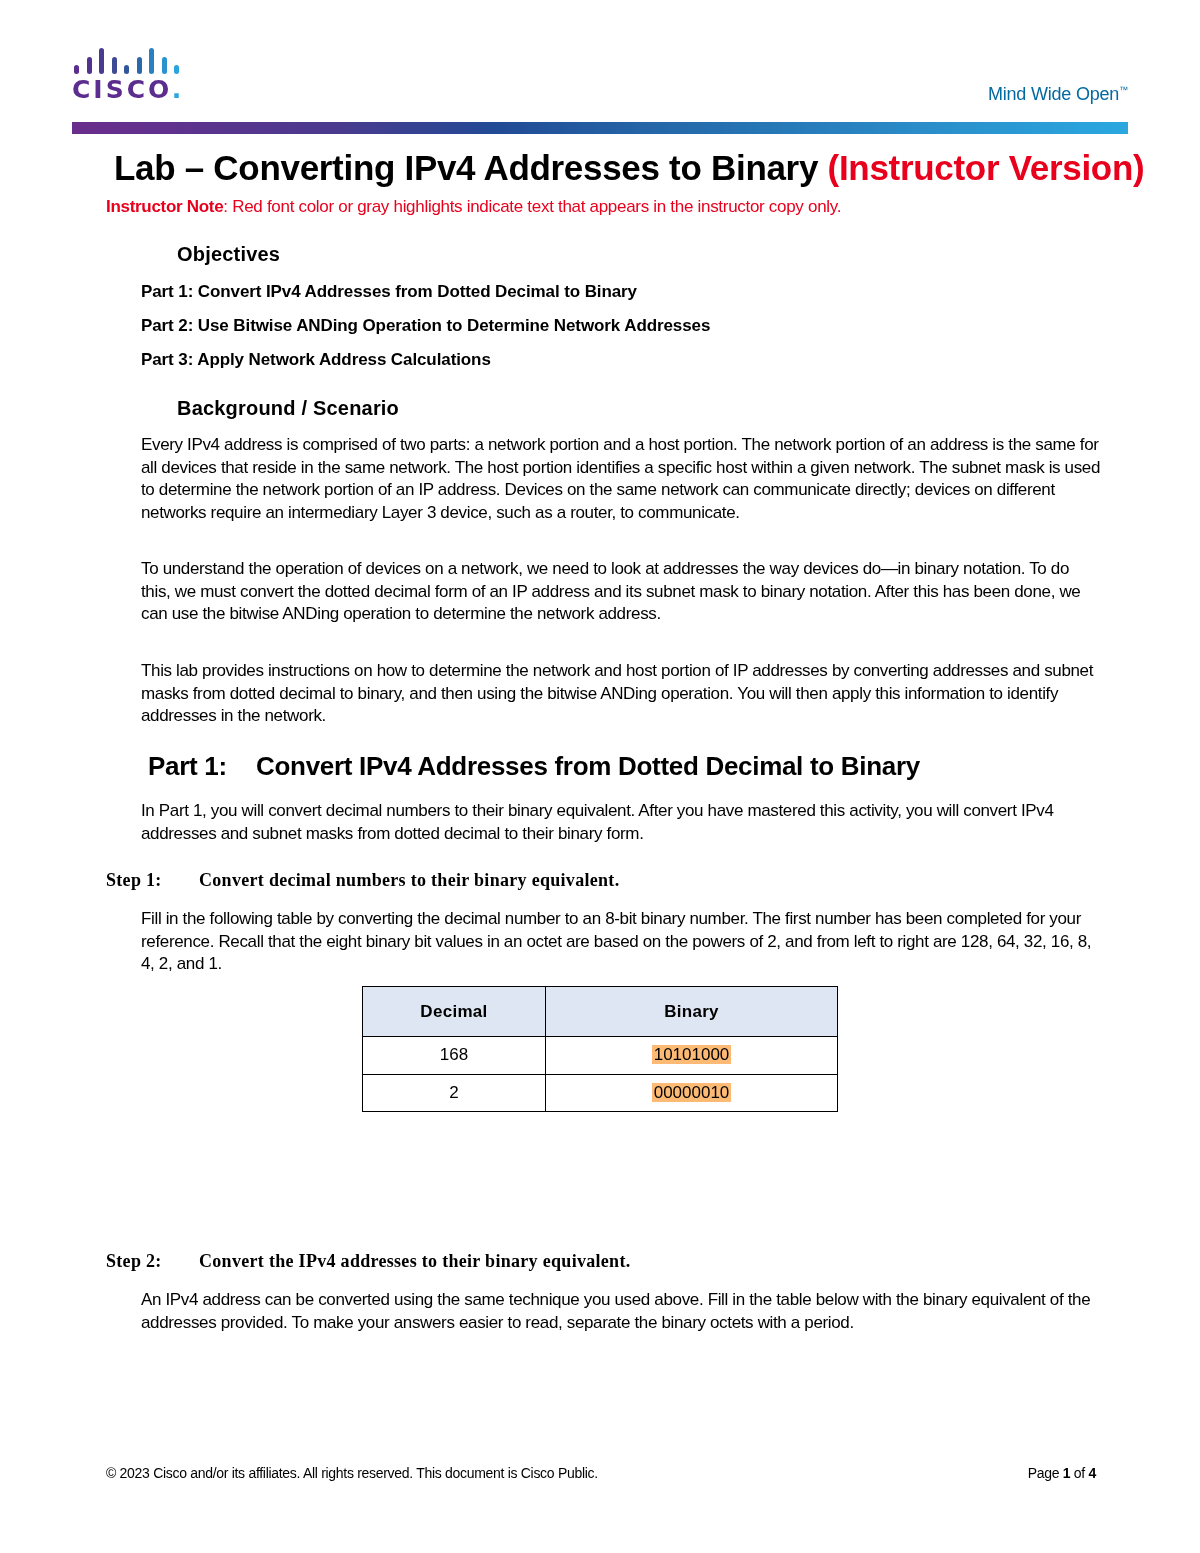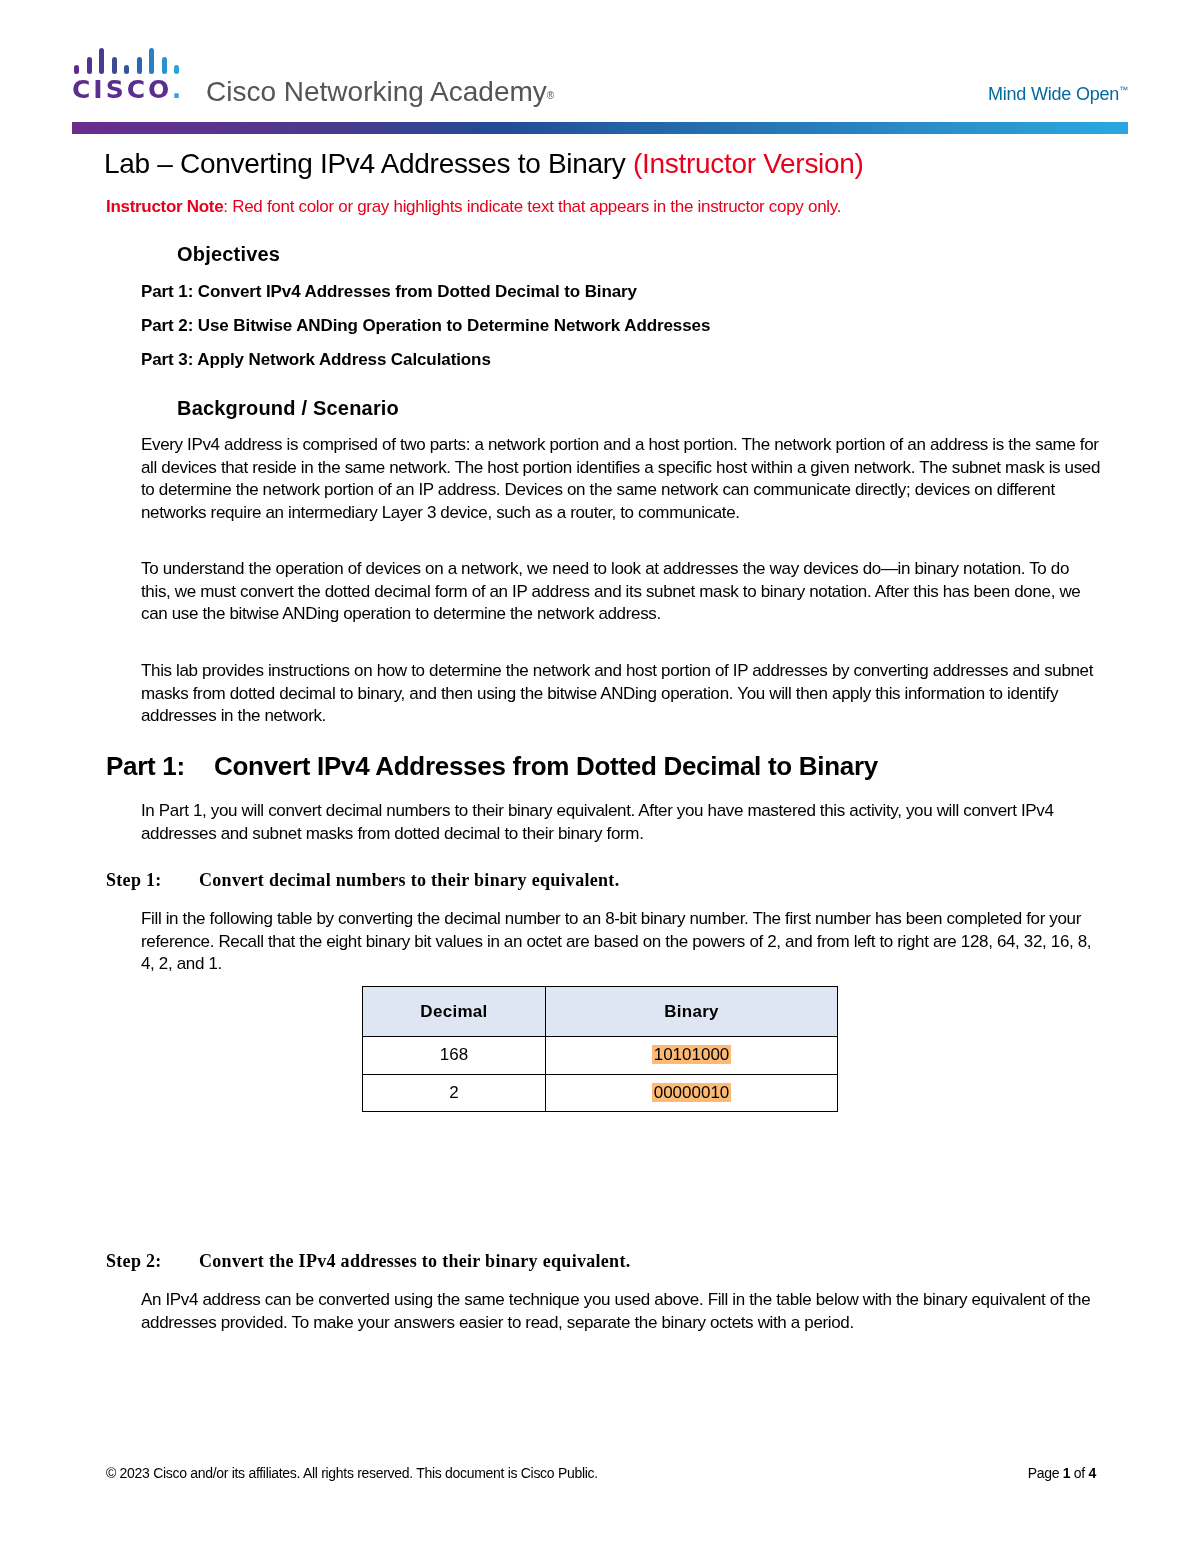"Cisco Networking Academy®" div.academy { html: <div><span>Cisco Networking Academy</span><sup>®</sup></div> -> none }
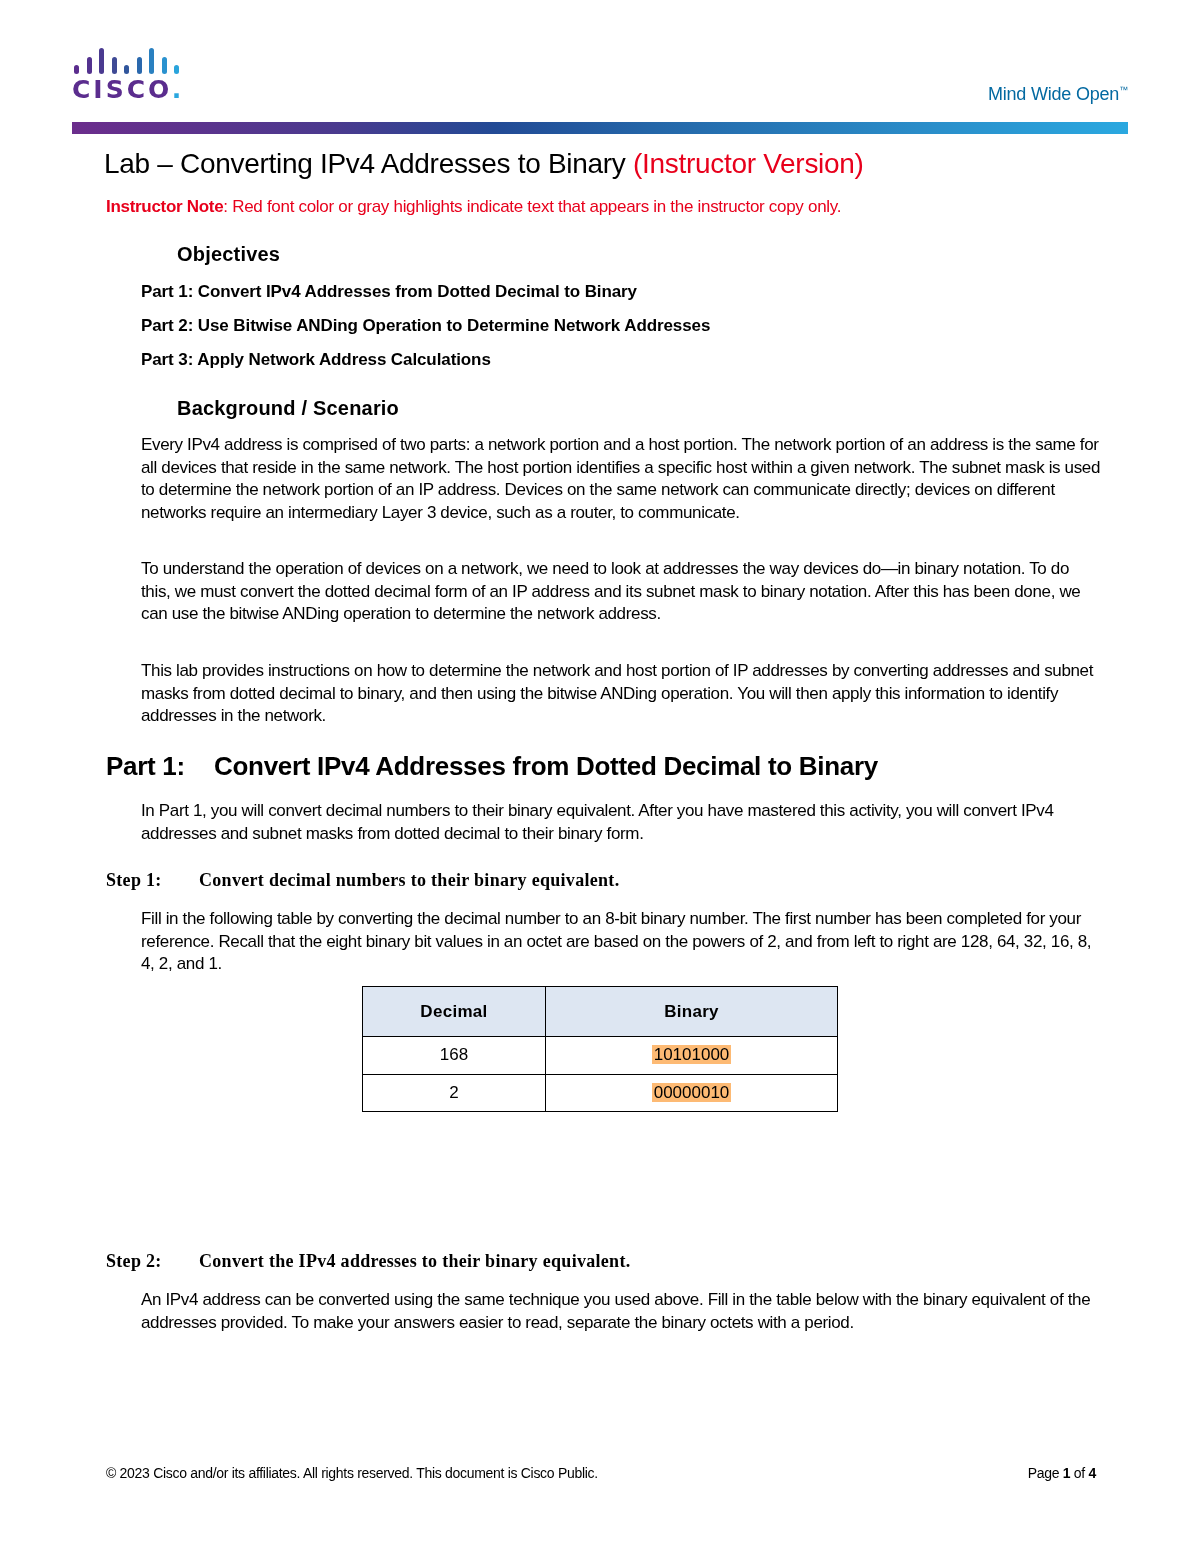"Lab – Converting IPv4 Addresses" .title { font-size: 28px -> 35px; font-weight: normal -> bold; left: 104px -> 114px }
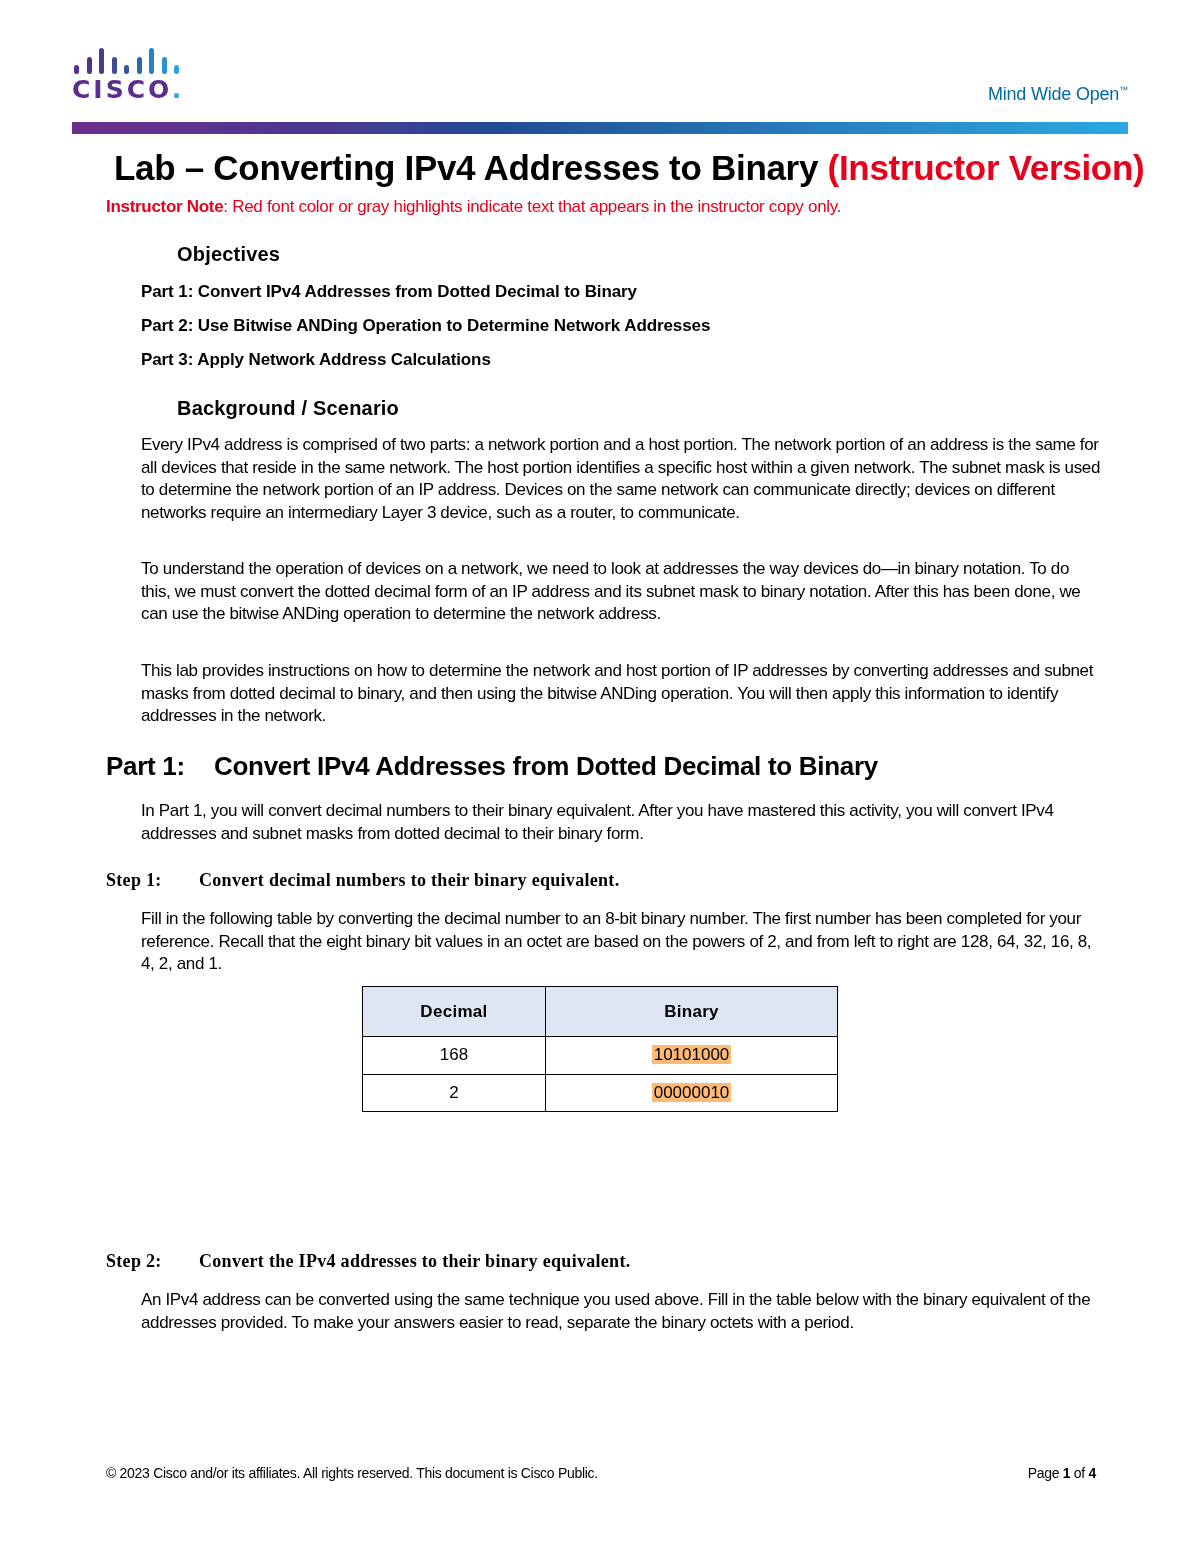"Part 1:" .h1 .num { margin-left: none -> 42px }
